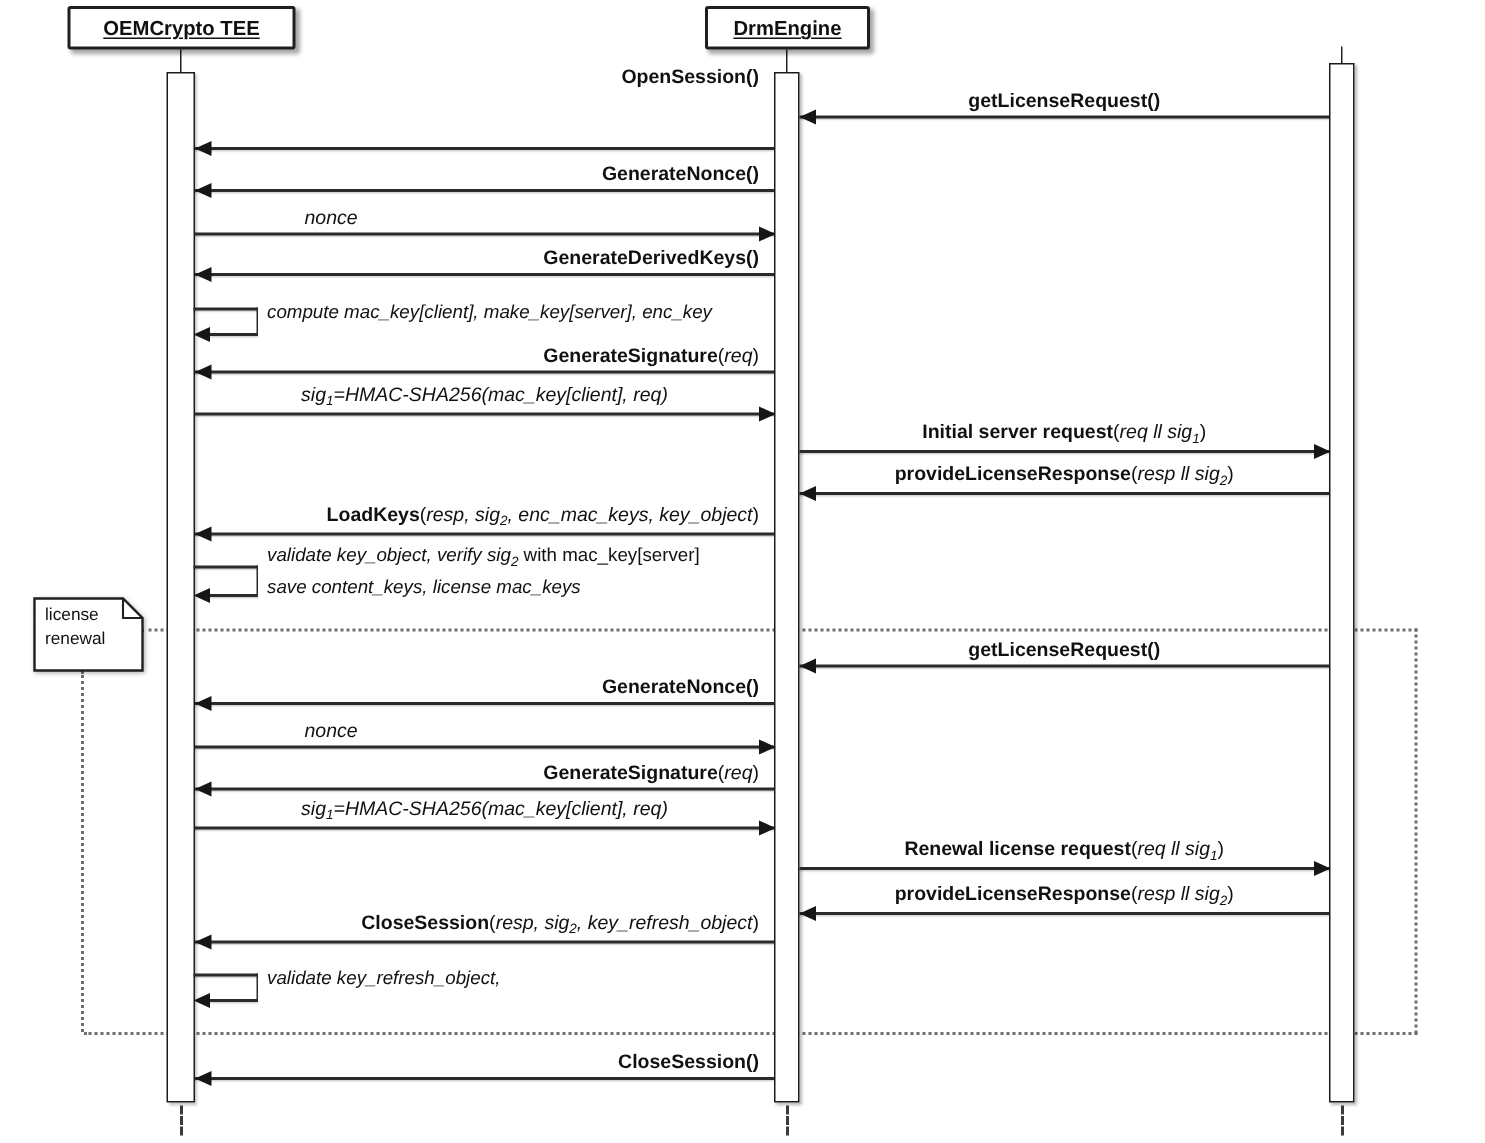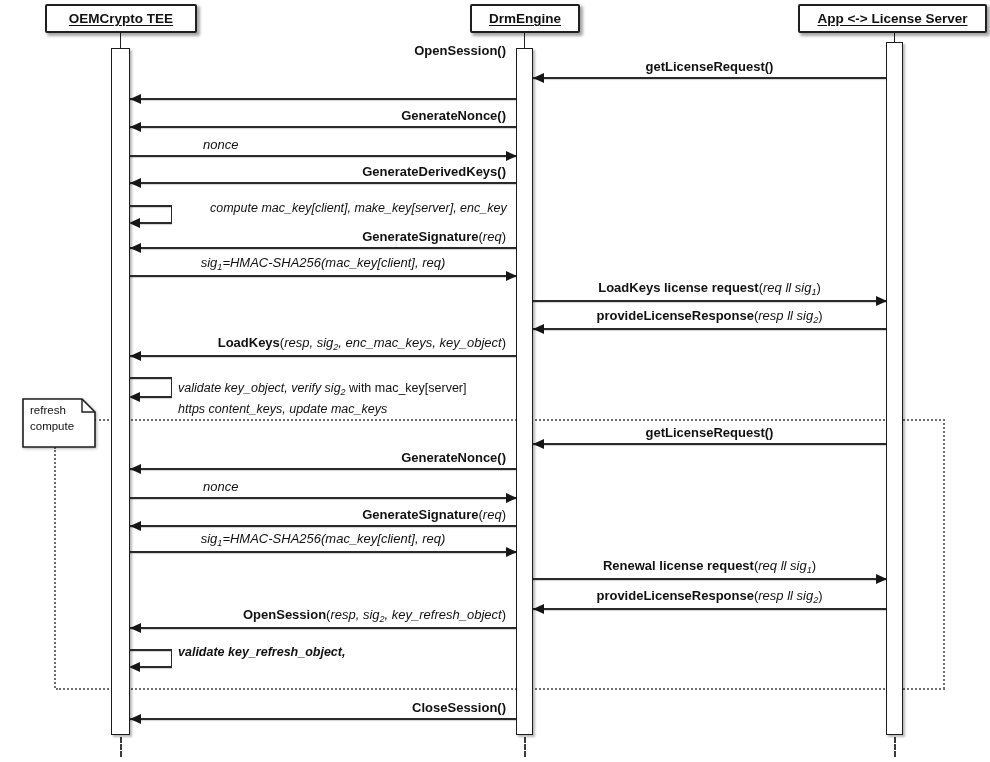"App <-> License Server" div.actor-box { html: <div> <span>App &lt;-&gt; License Server</span> </div> -> none }
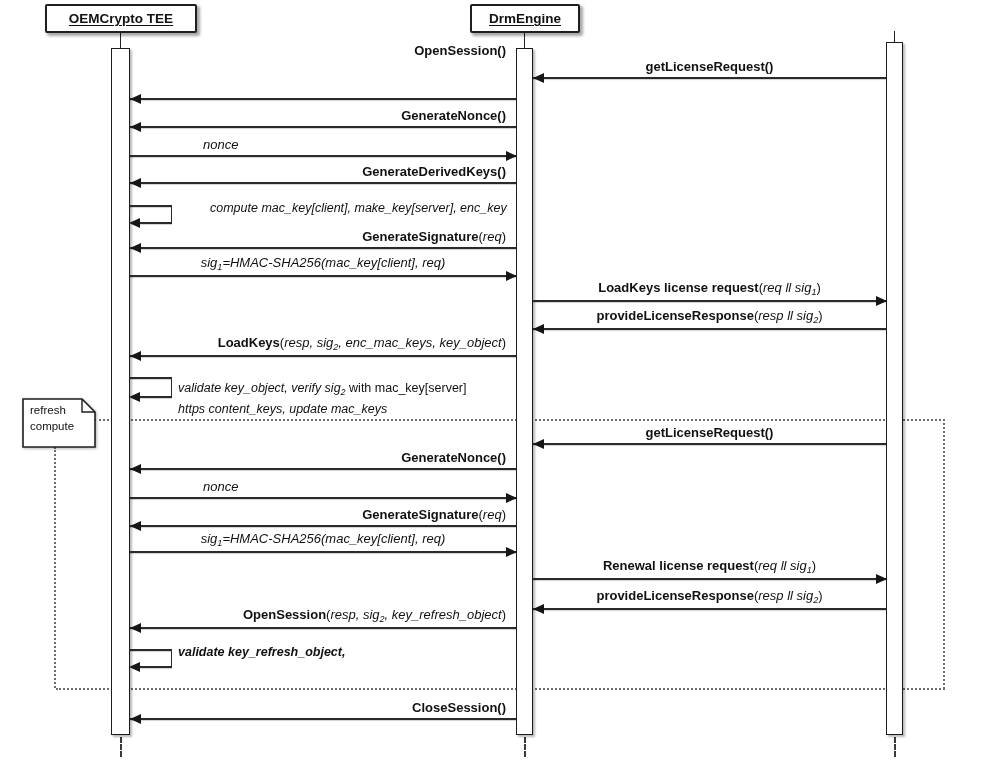"compute mac_key[client]," div.self-label { margin-left: 32px -> none }
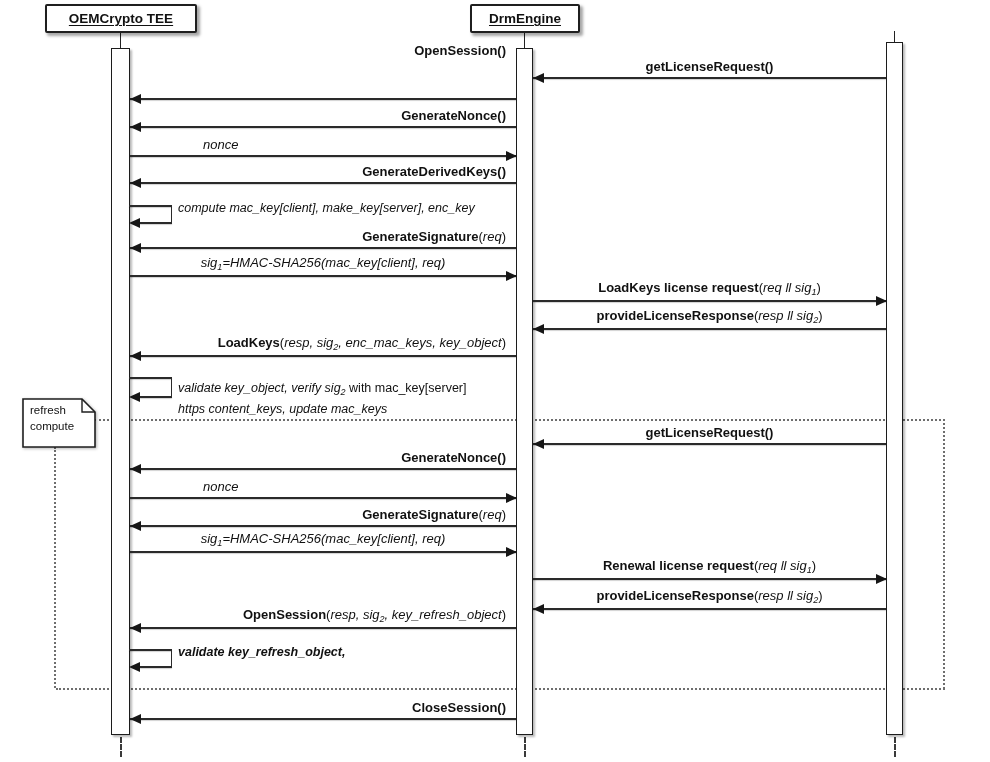"LoadKeys license request" span.part-b { text: LoadKeys license -> Initial server }
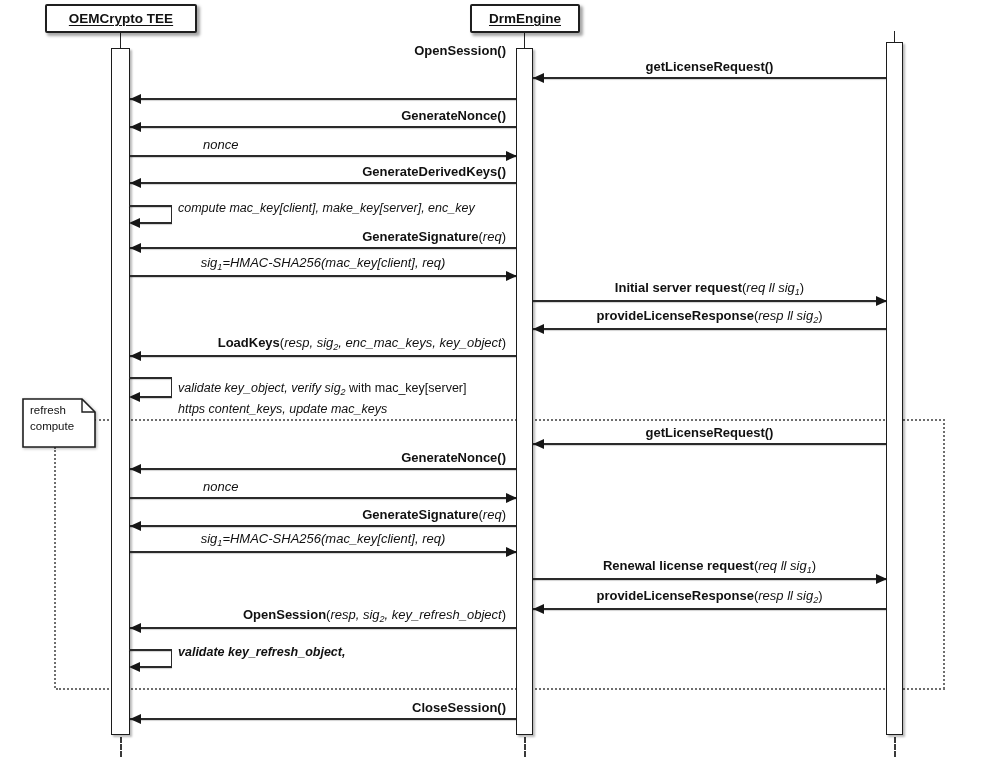"validate key_object, verify sig2 with" div.self-label { top: 380px -> 362px }
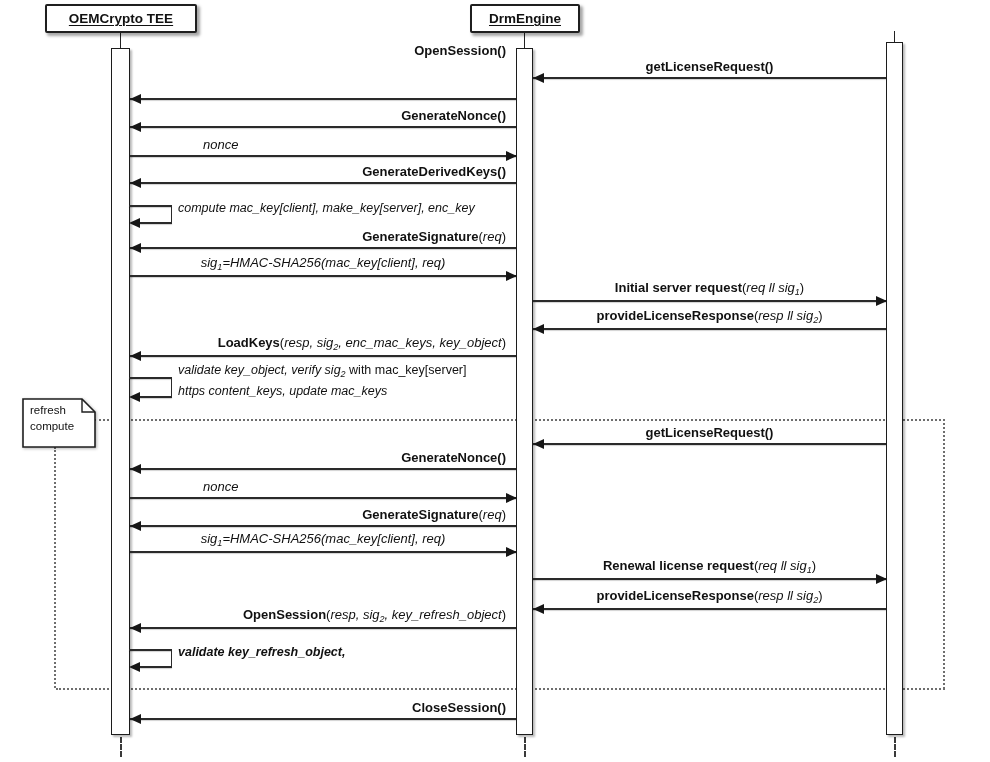"https content_keys, update mac_keys" span.part-i { text: https content_keys, update -> save content_keys, license }
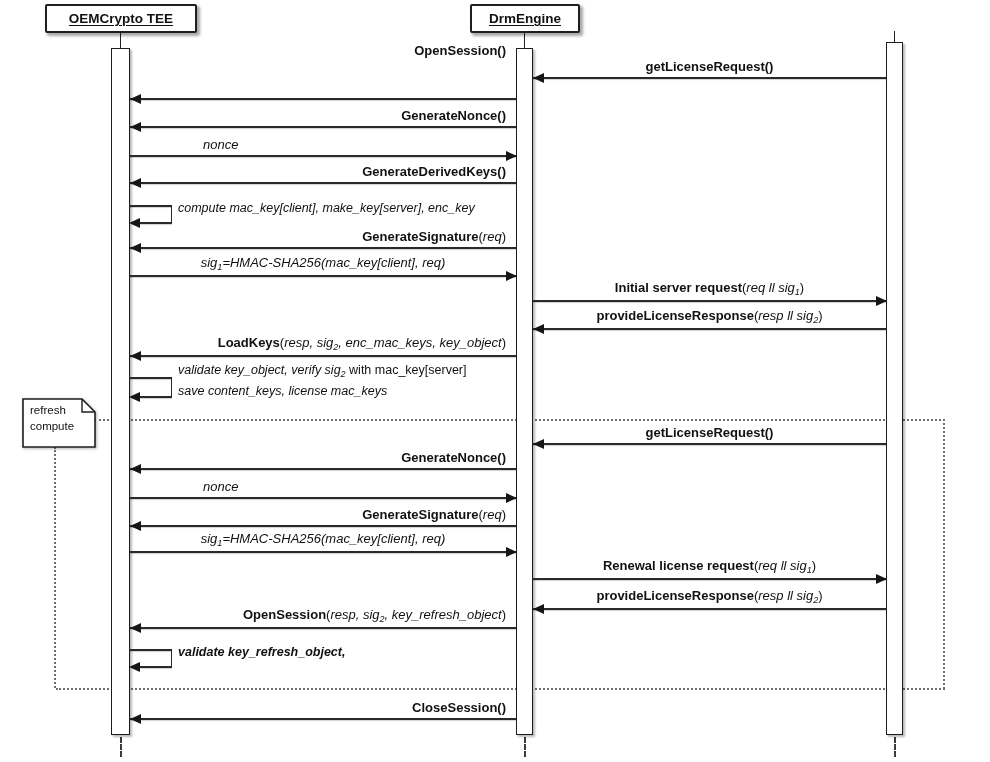"refresh" div.note-line { text: refresh -> license }
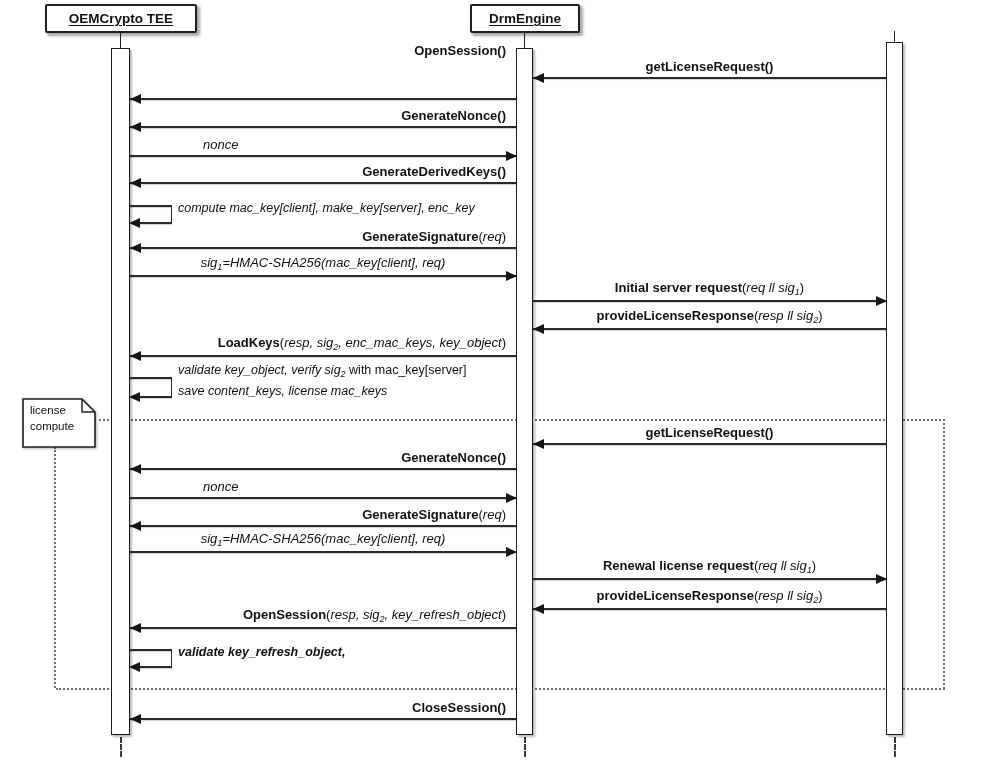"compute" div.note-line { text: compute -> renewal }
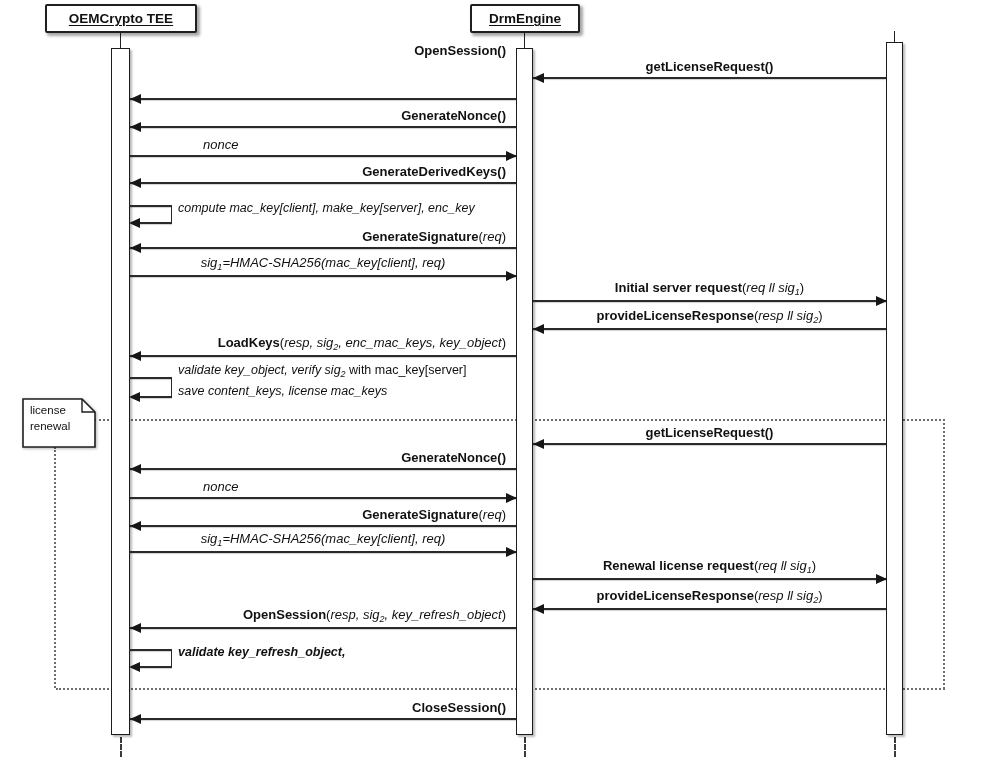"OpenSession" span.part-b { text: OpenSession -> CloseSession }
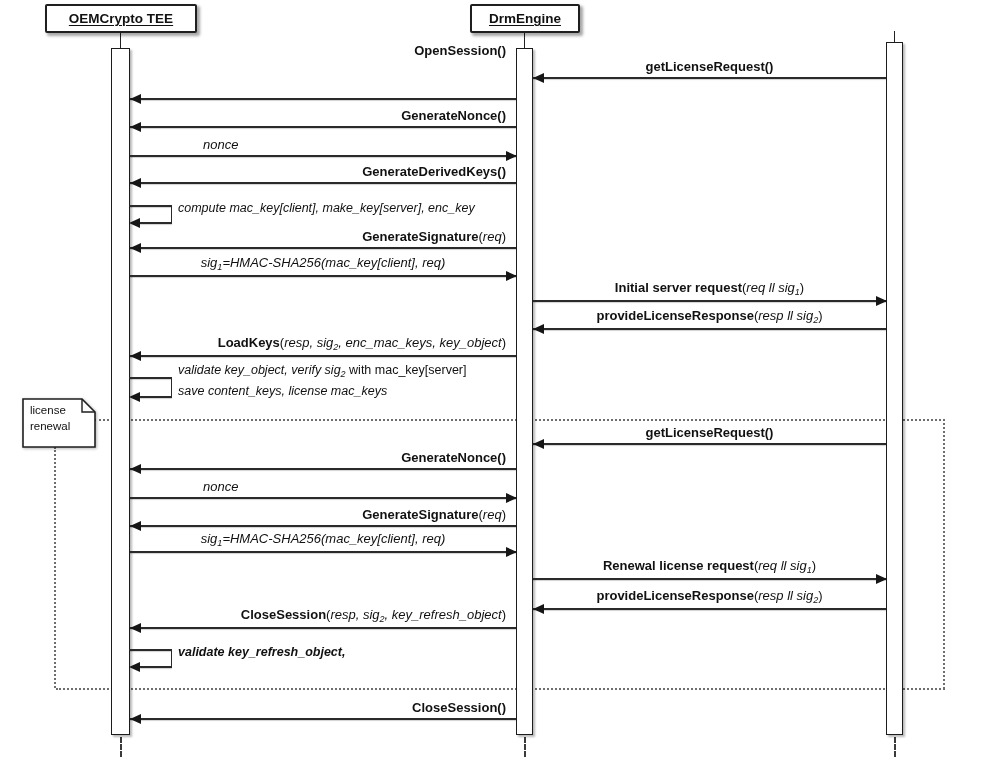"validate key_refresh_object," div.self-label { font-weight: bold -> none }
